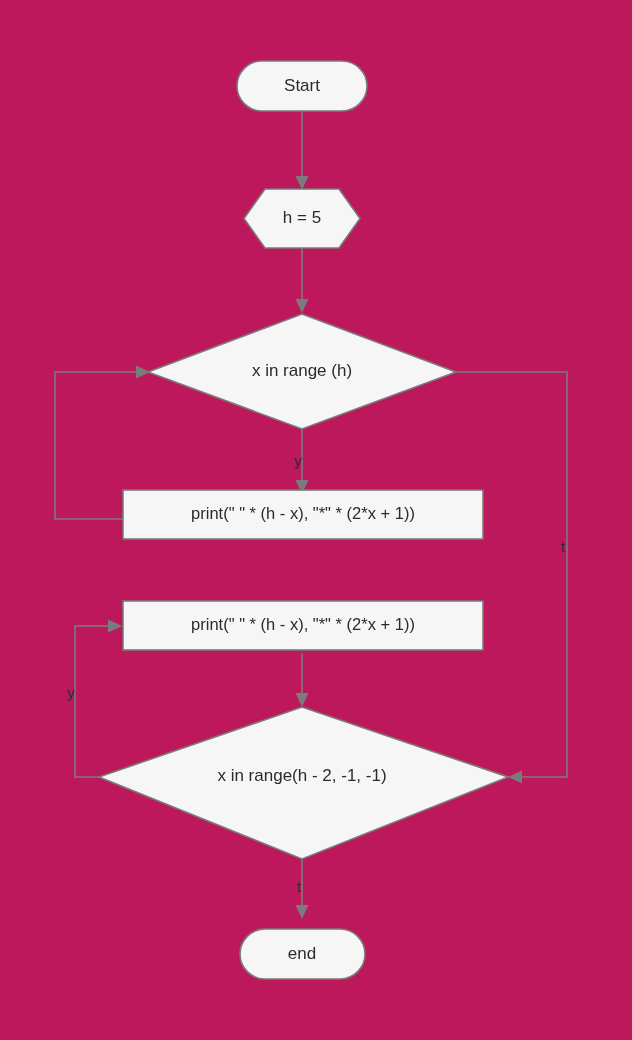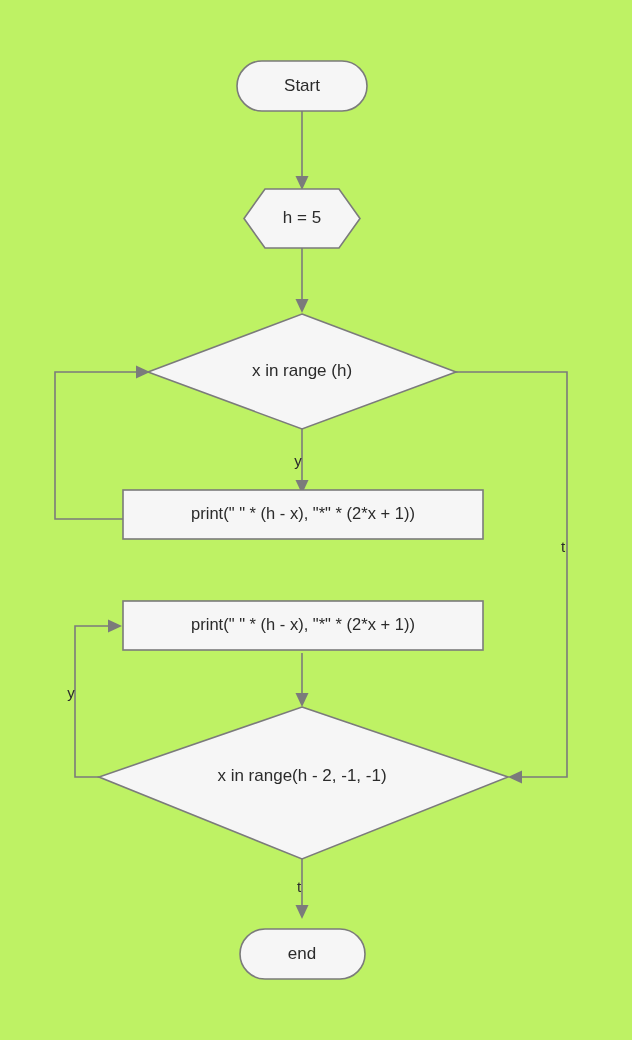"Start" #flowchart-canvas { background: #bef264 -> #be185d }
